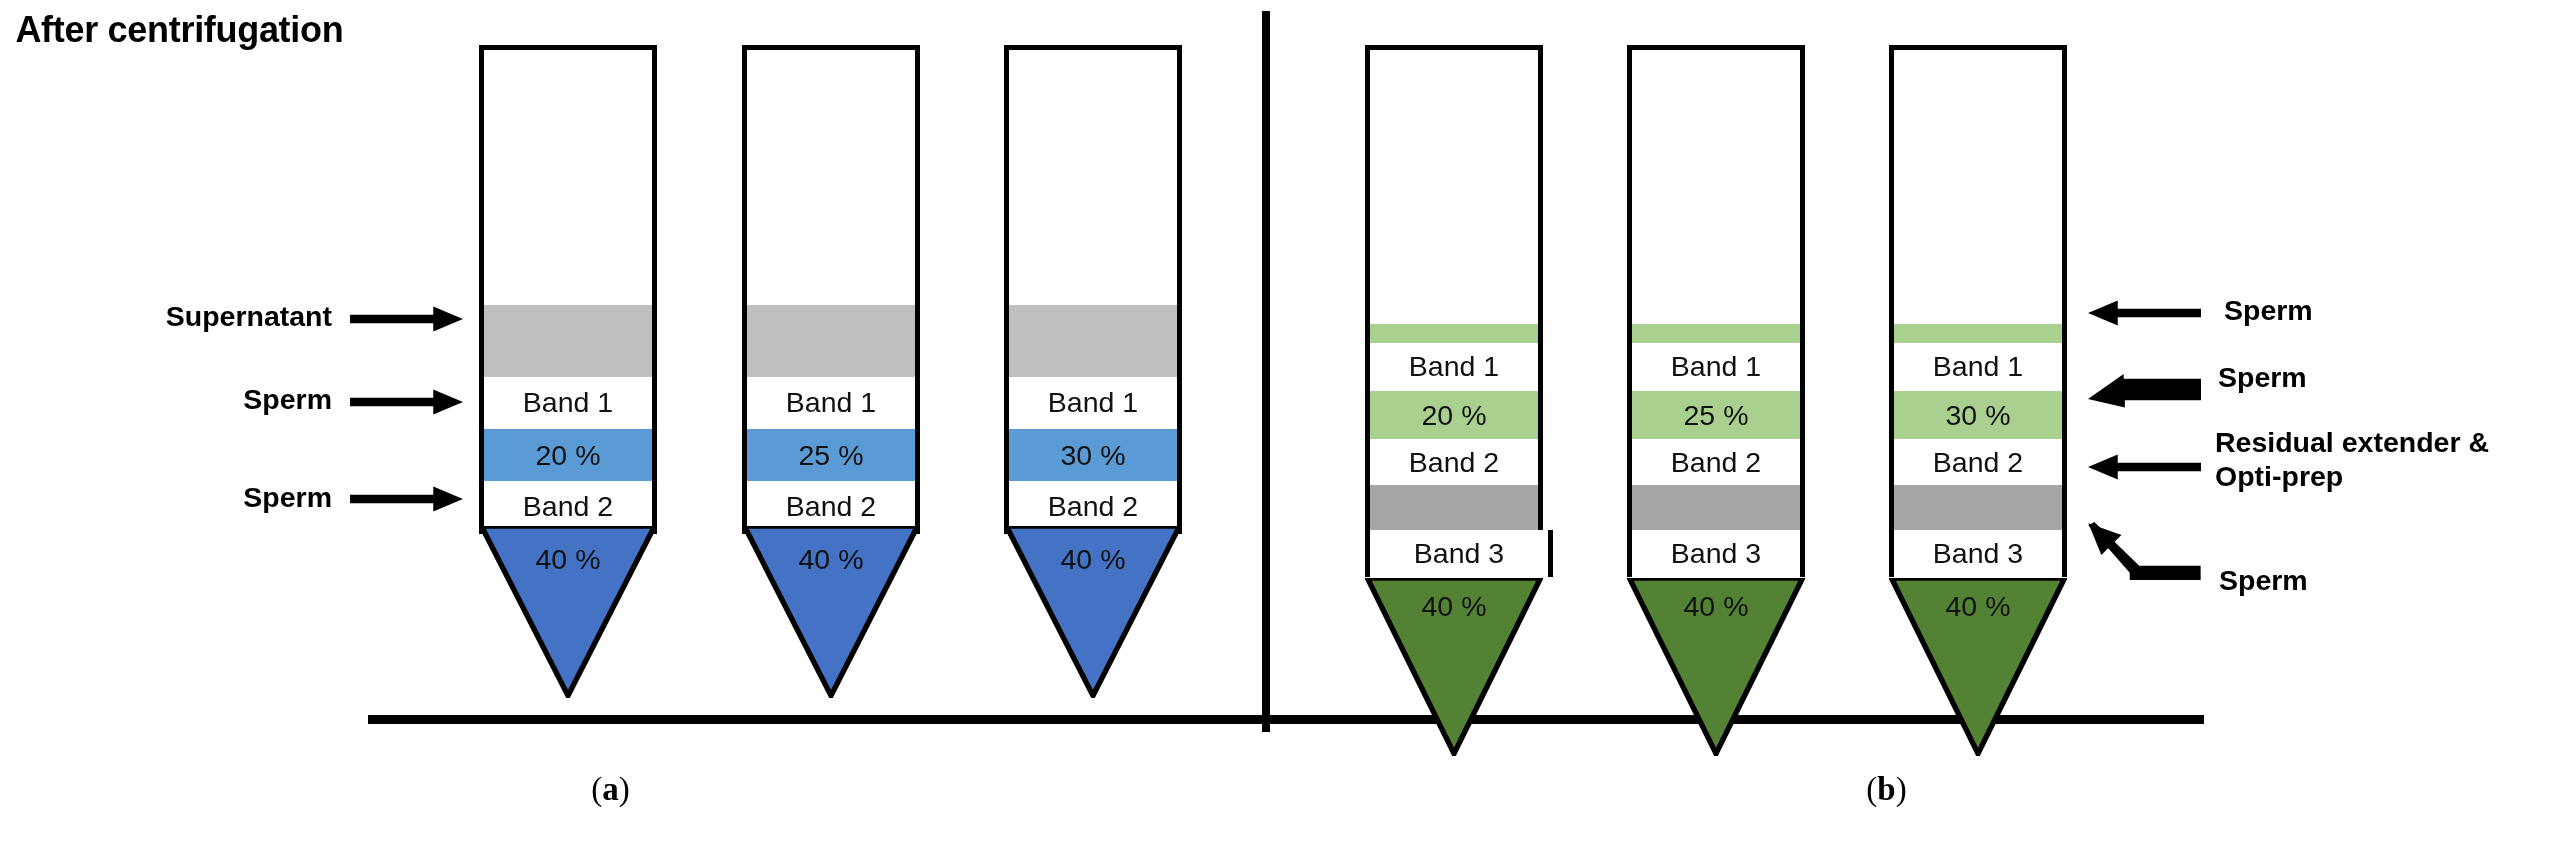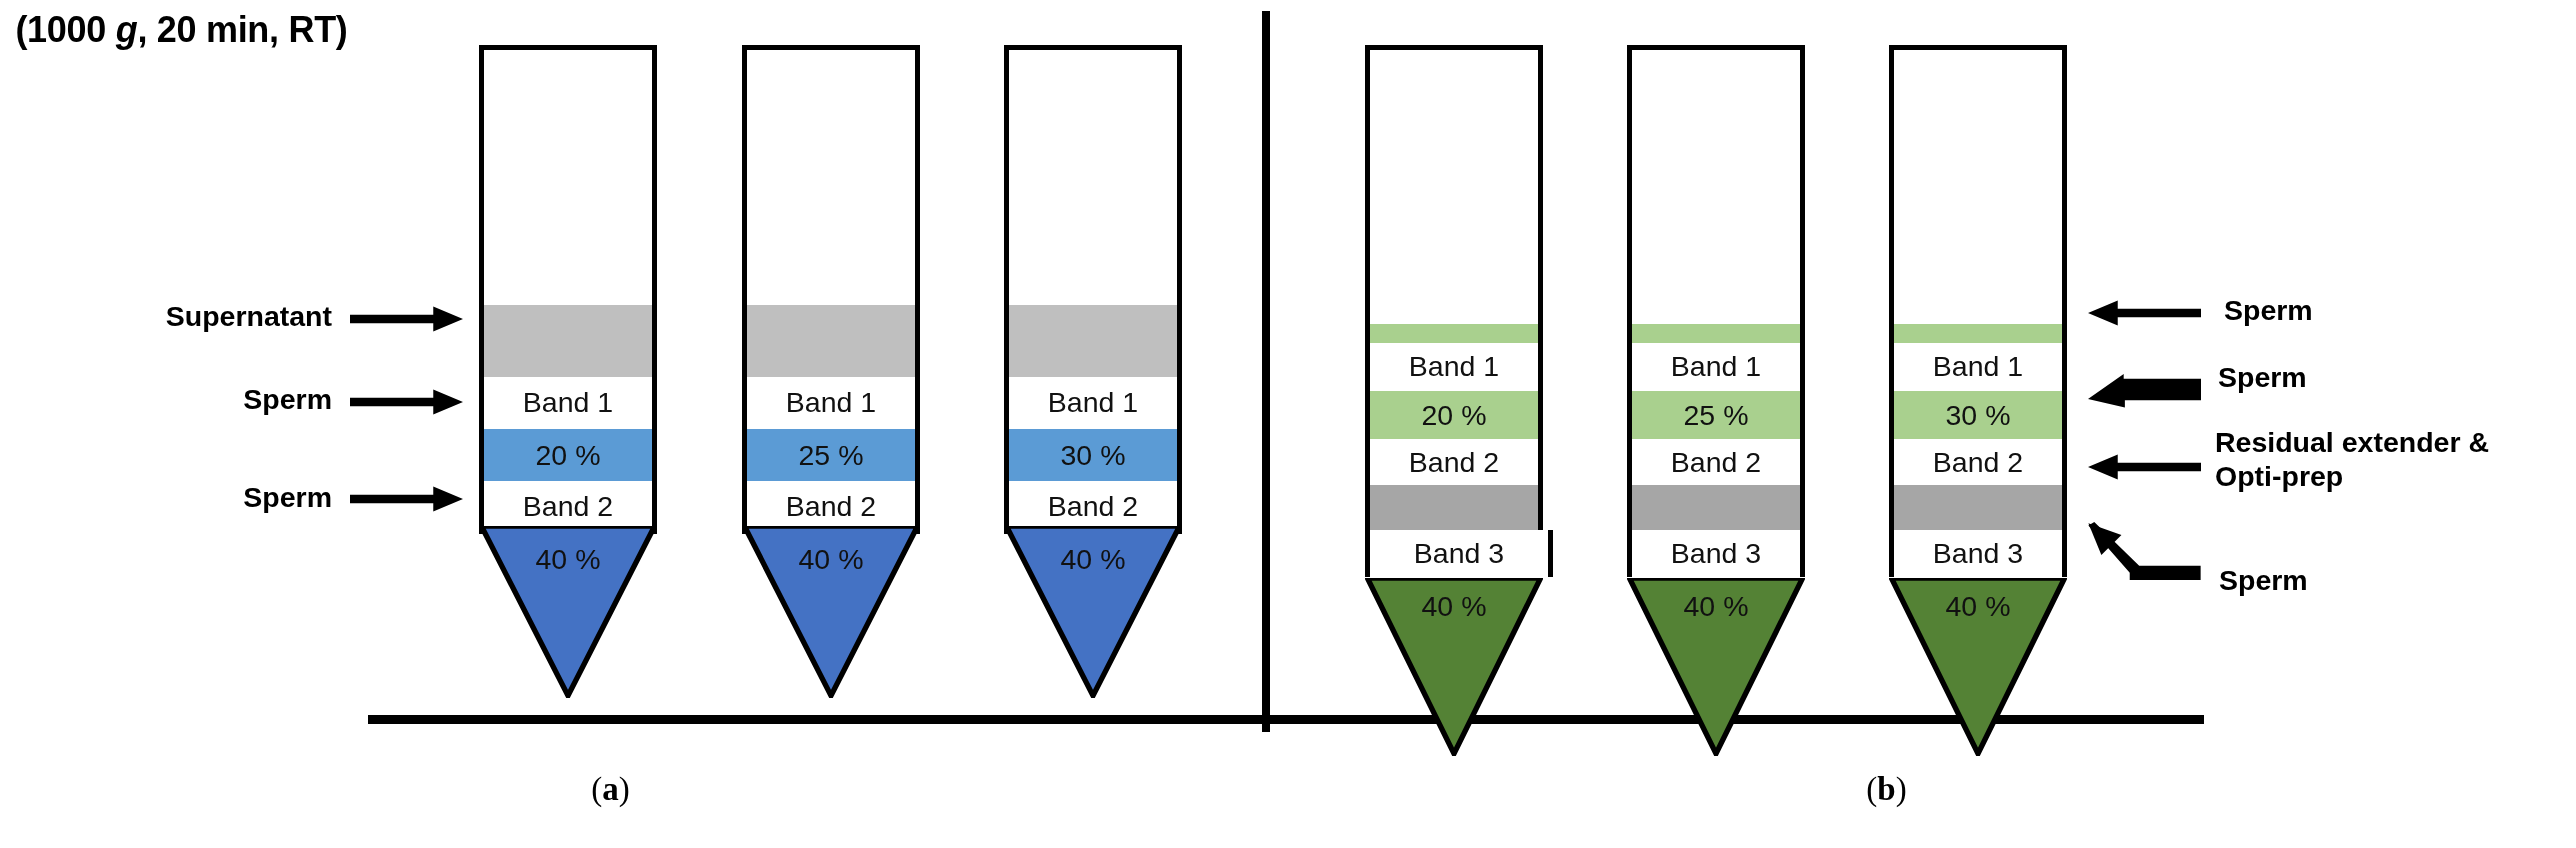"After centrifugation" span.ln { html: none -> <span>After centrifugation</span> }
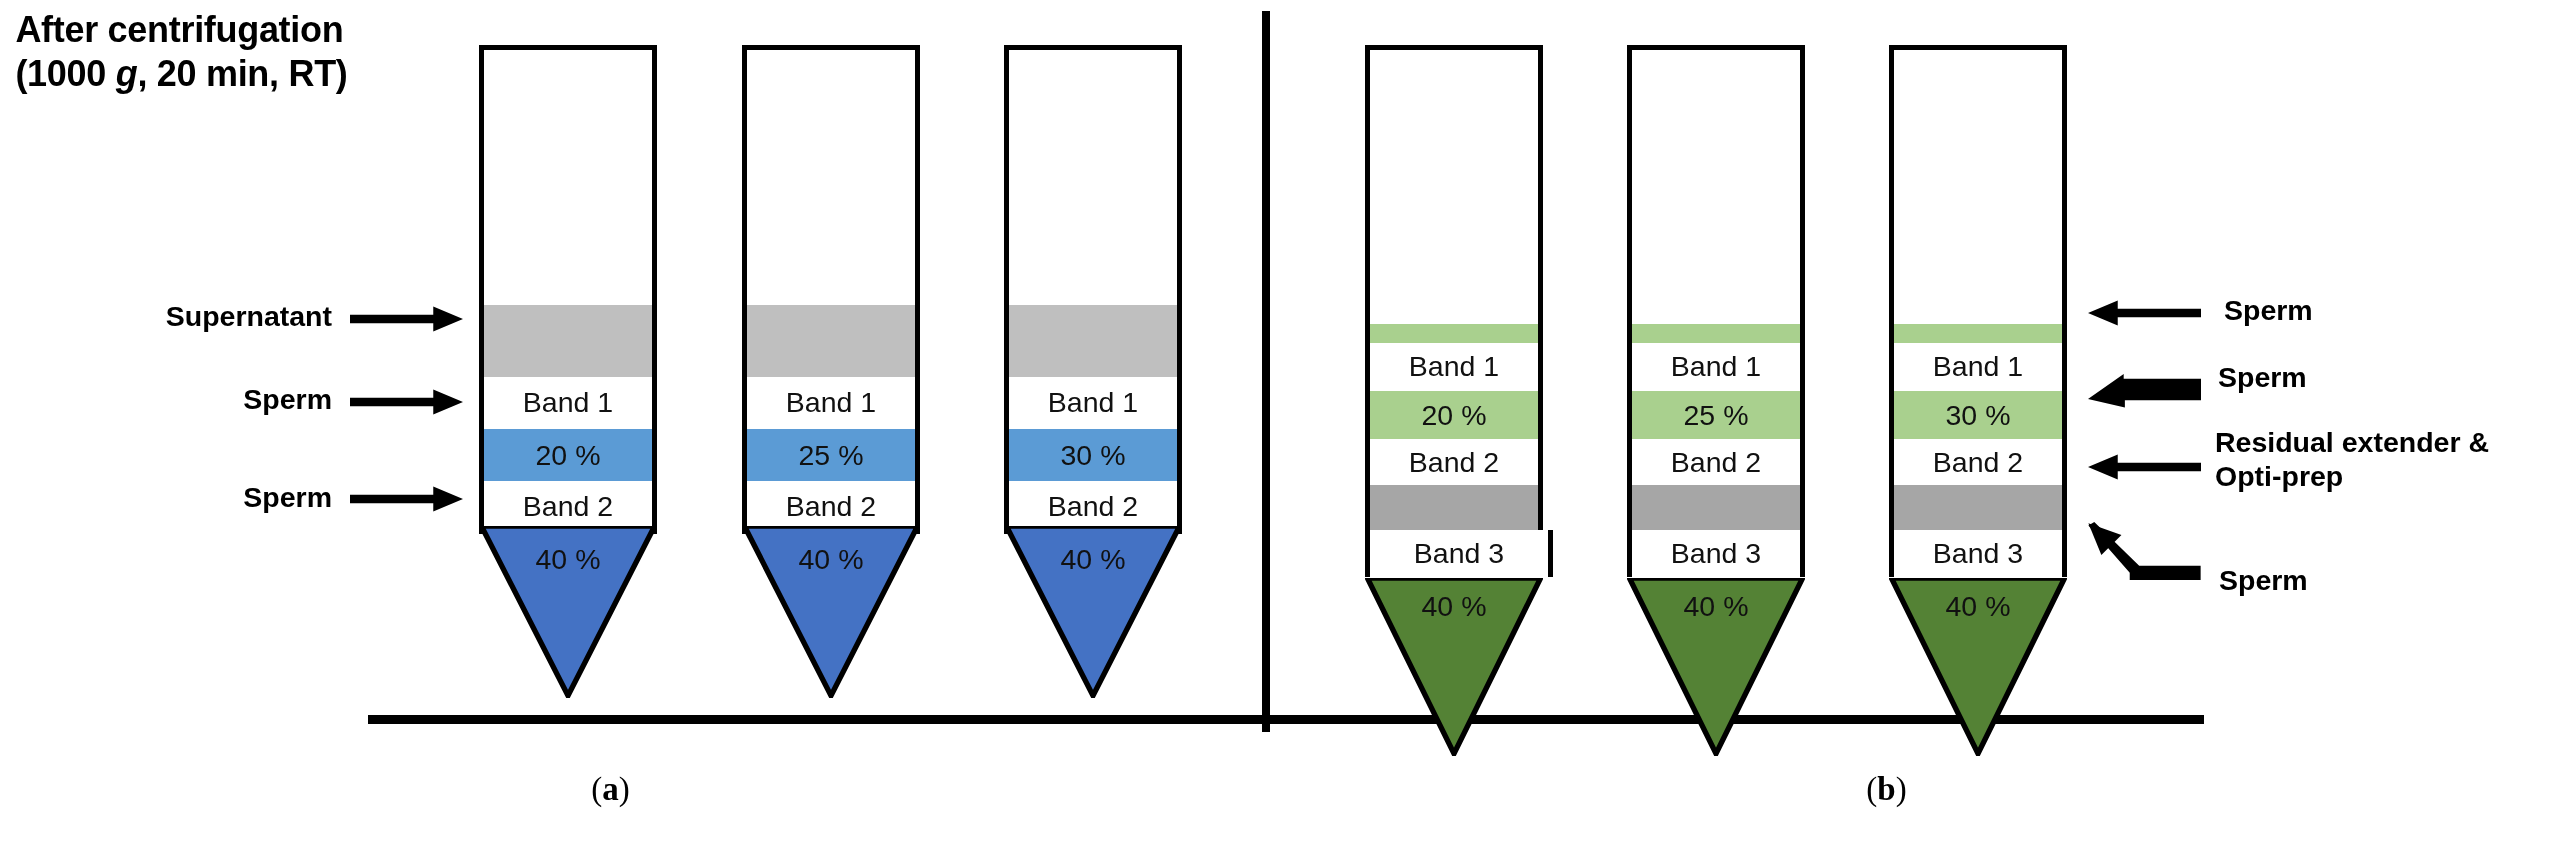"(1000 g, 20 min, RT)" span.ln { html: <span><span>(1000 </span><span>g</span><span>, 20 min, RT)</span></span> -> none }
